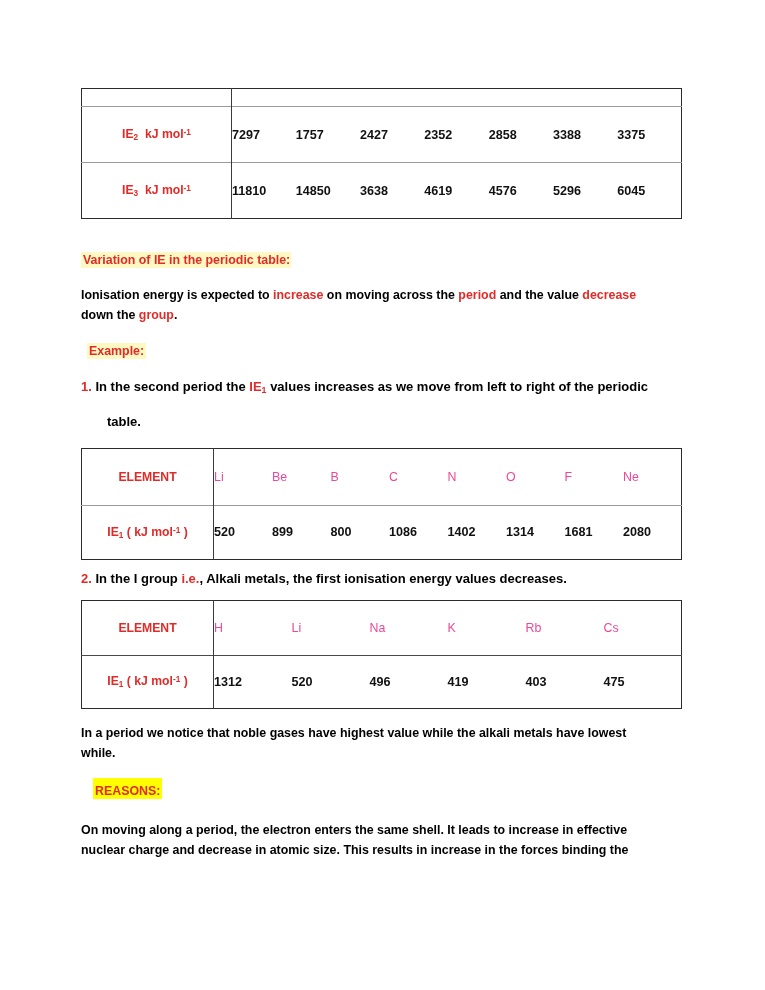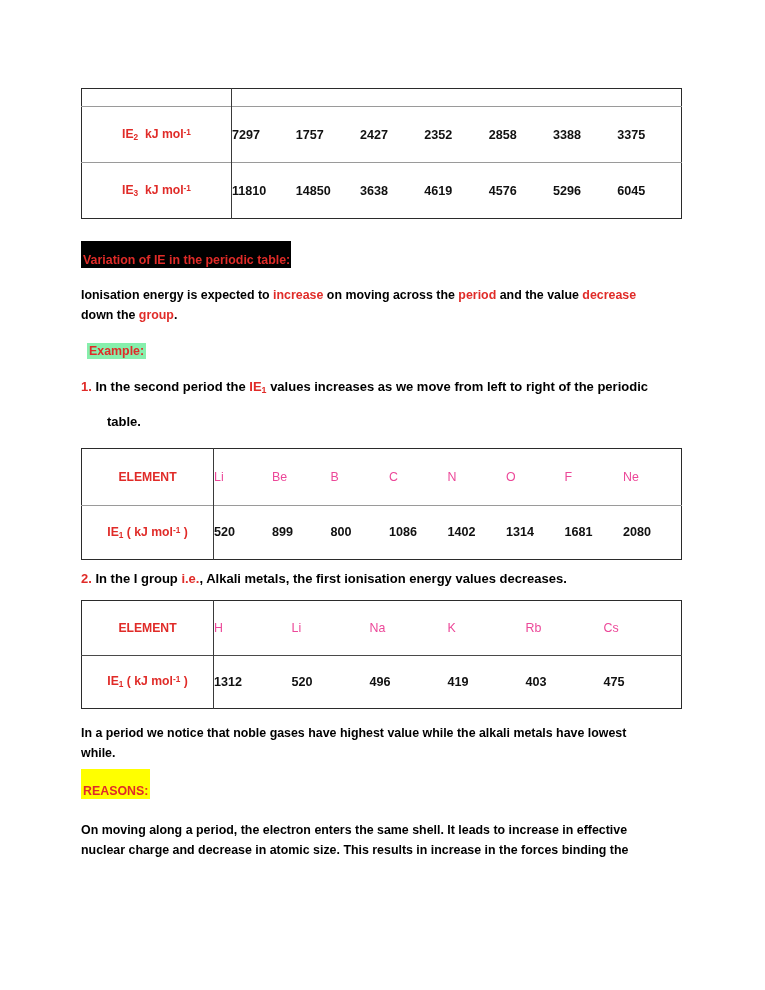"Variation of IE in the" .hl-cyan { background: #000000 -> #fef9c3; padding: 12px 1px 1px 2px -> 1px 1px 1px 2px }
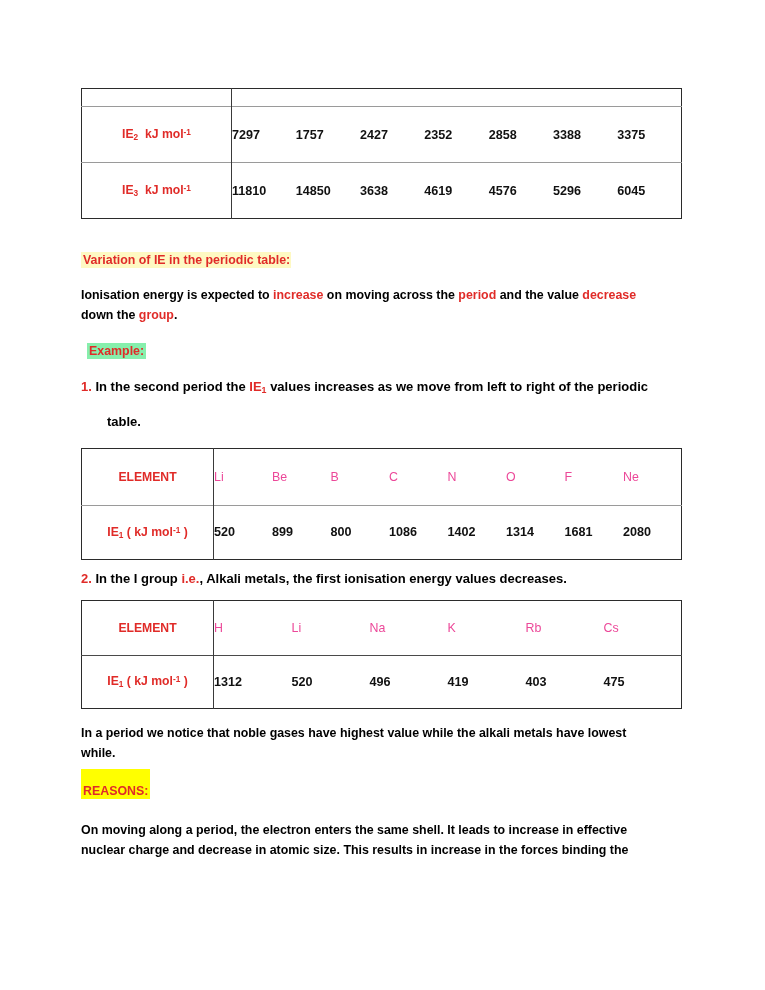"Example:" .hl-green { background: #86efac -> #fef9c3 }
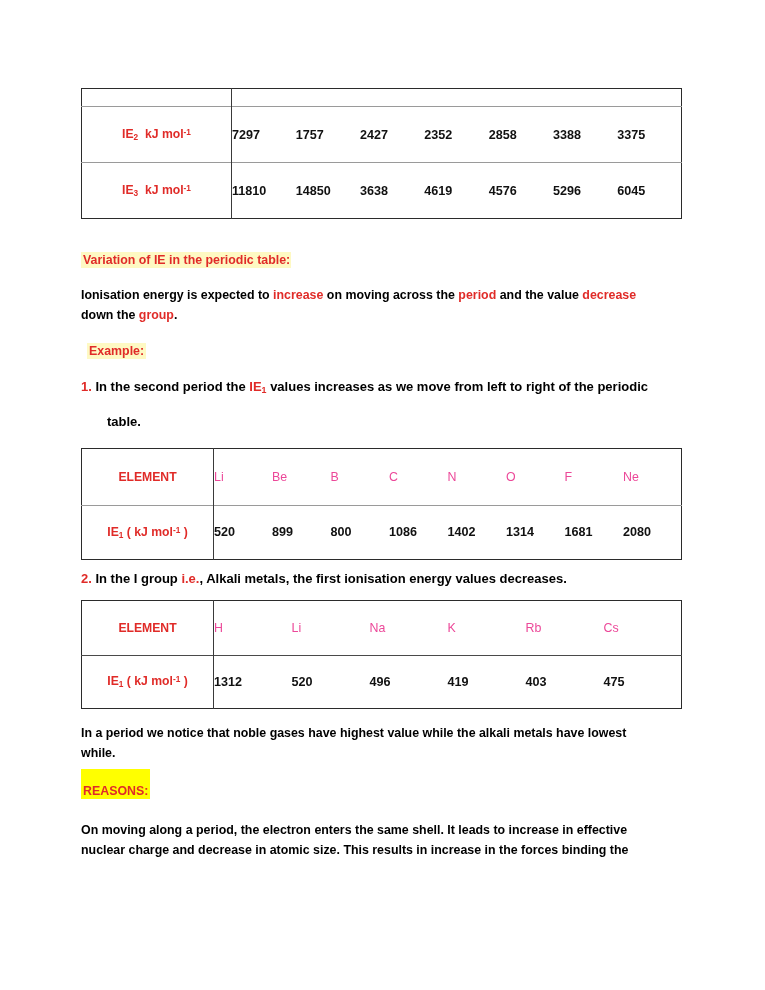"REASONS:" .hl-yellow { margin-left: none -> 12px; padding: 15px 2px 1px 2px -> 6px 2px 1px 2px }
